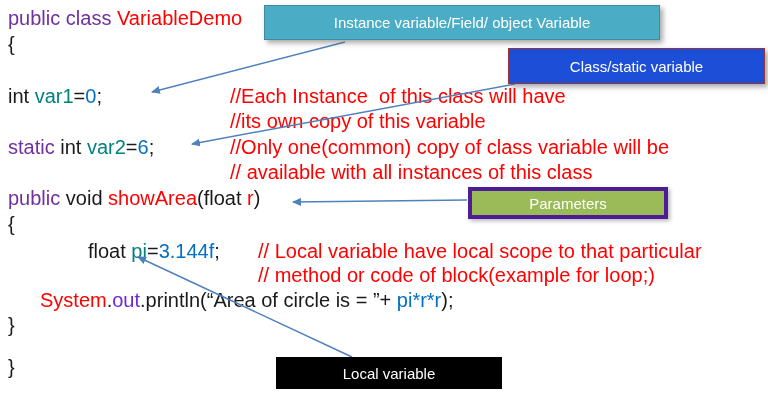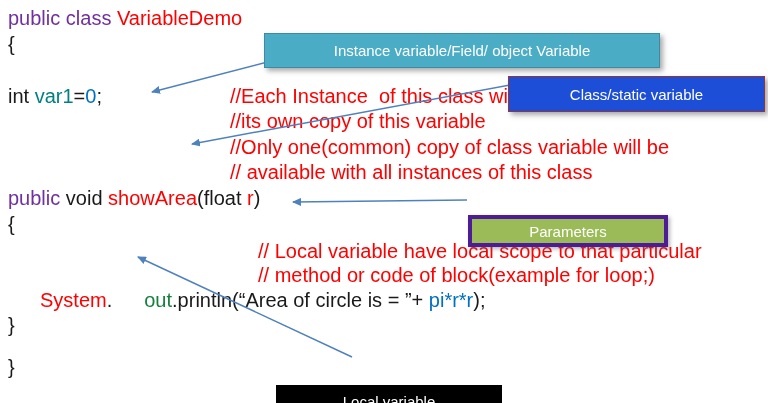"Instance variable/Field/ object Variable" .callout { margin-top: 28px -> none }
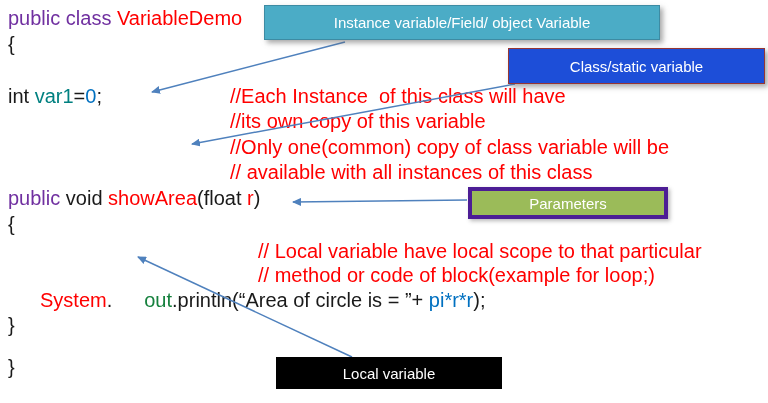"static int var2=6;" div.code-line { html: none -> <div><span>static </span><span>int </span><span>var2</span><span>=</span><span>6</span><span>;</span></div> }
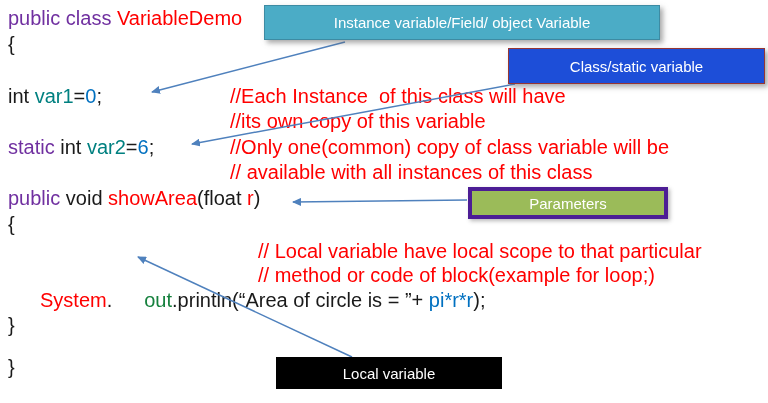"float pi=3.144f;" div.code-line { html: none -> <div><span>float </span><span>pi</span><span>=</span><span>3.144f</span><span>;</span></div> }
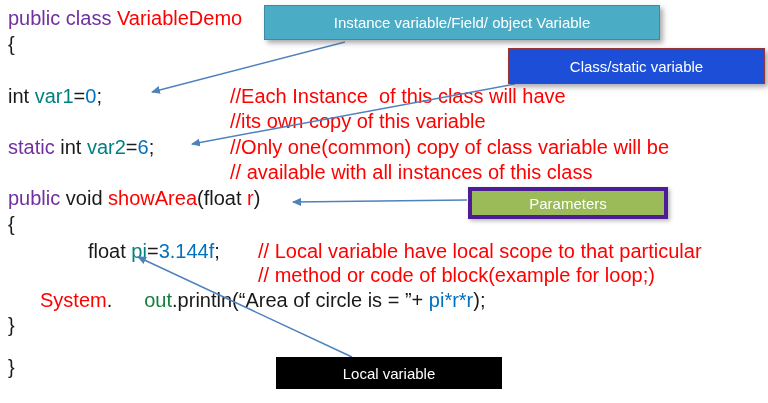"out" span { color: #15803d -> #6d28d9; margin-left: 32px -> none }
